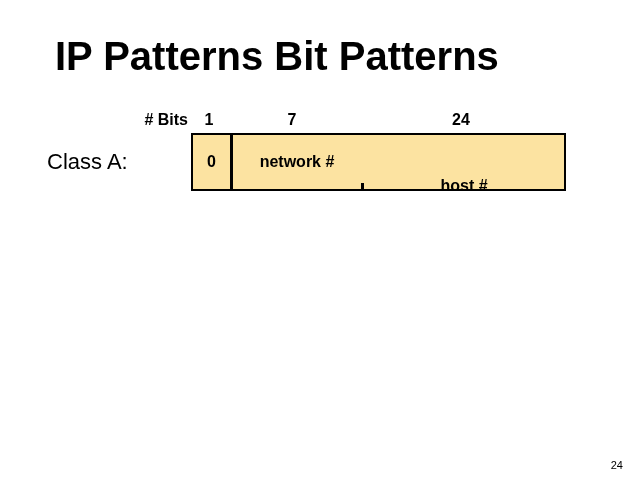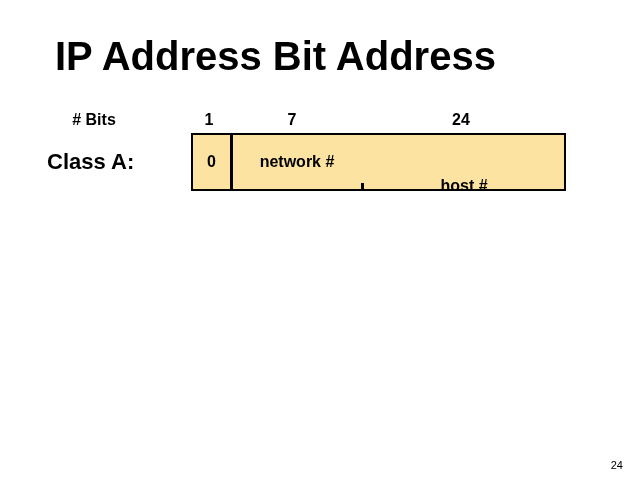"IP Address Bit Address" h1.title { text: Address Bit Address -> Patterns Bit Patterns }
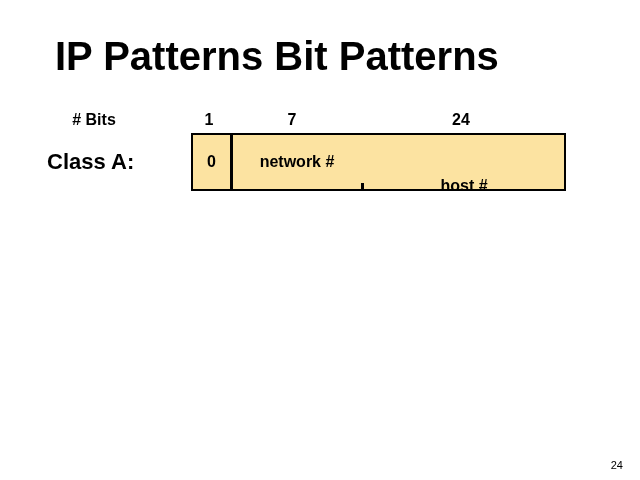"# Bits" .bits-header { text-align: center -> right }
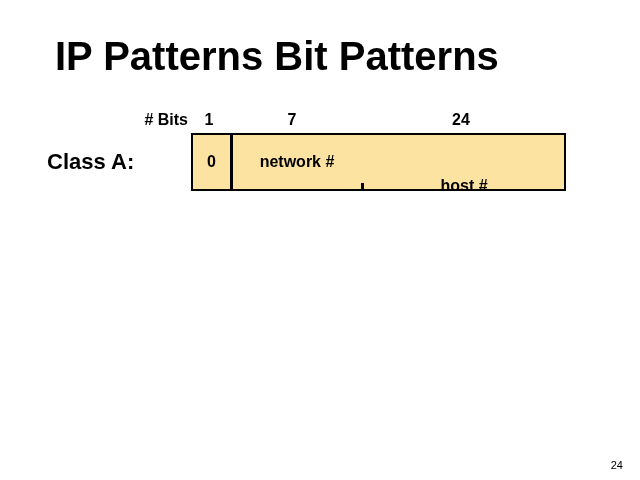"Class A:" .row-label { font-weight: 700 -> 400 }
